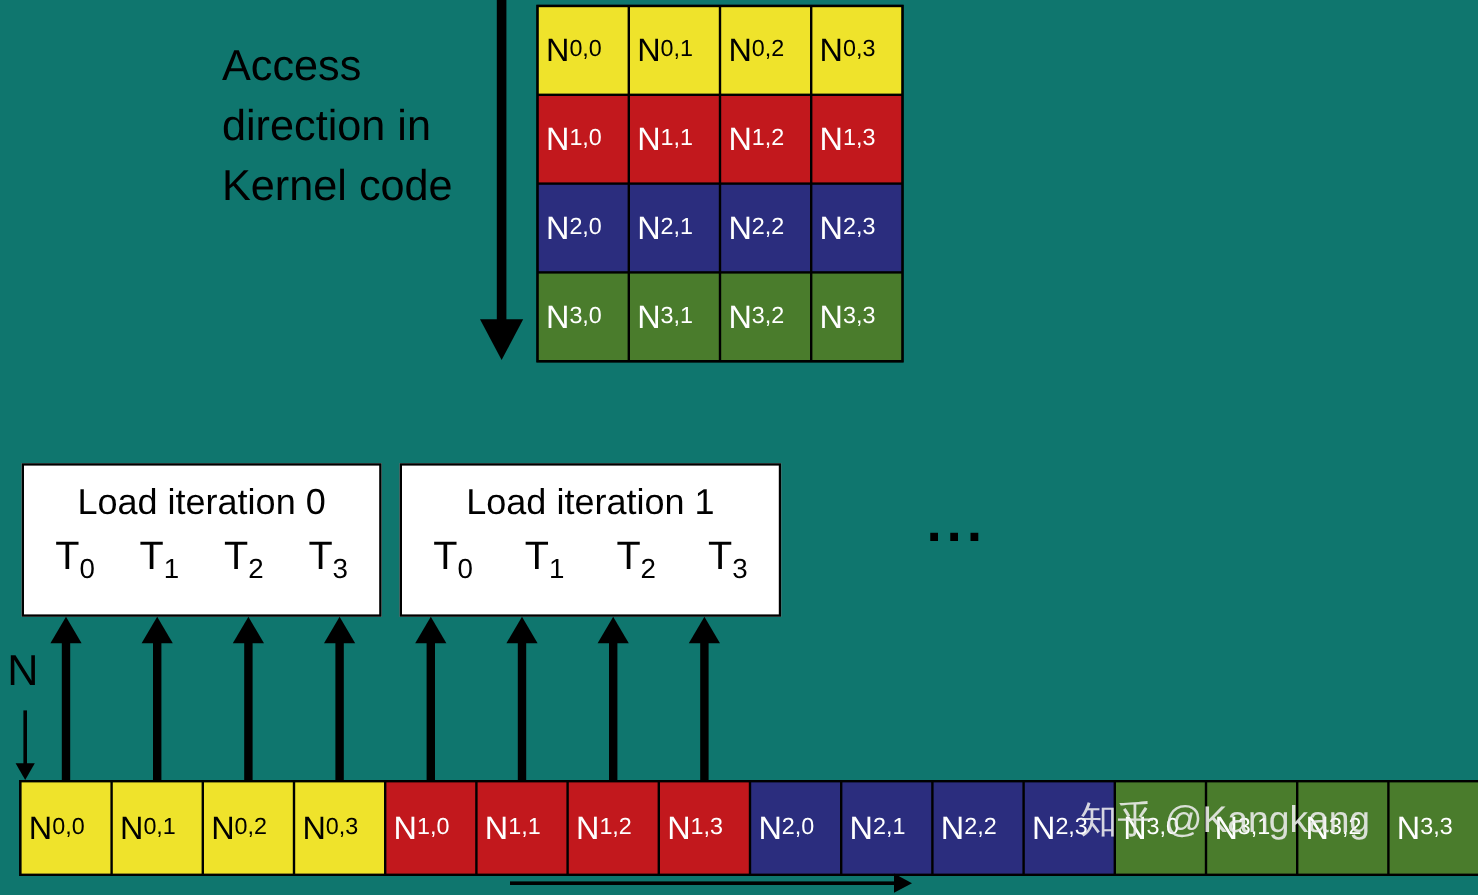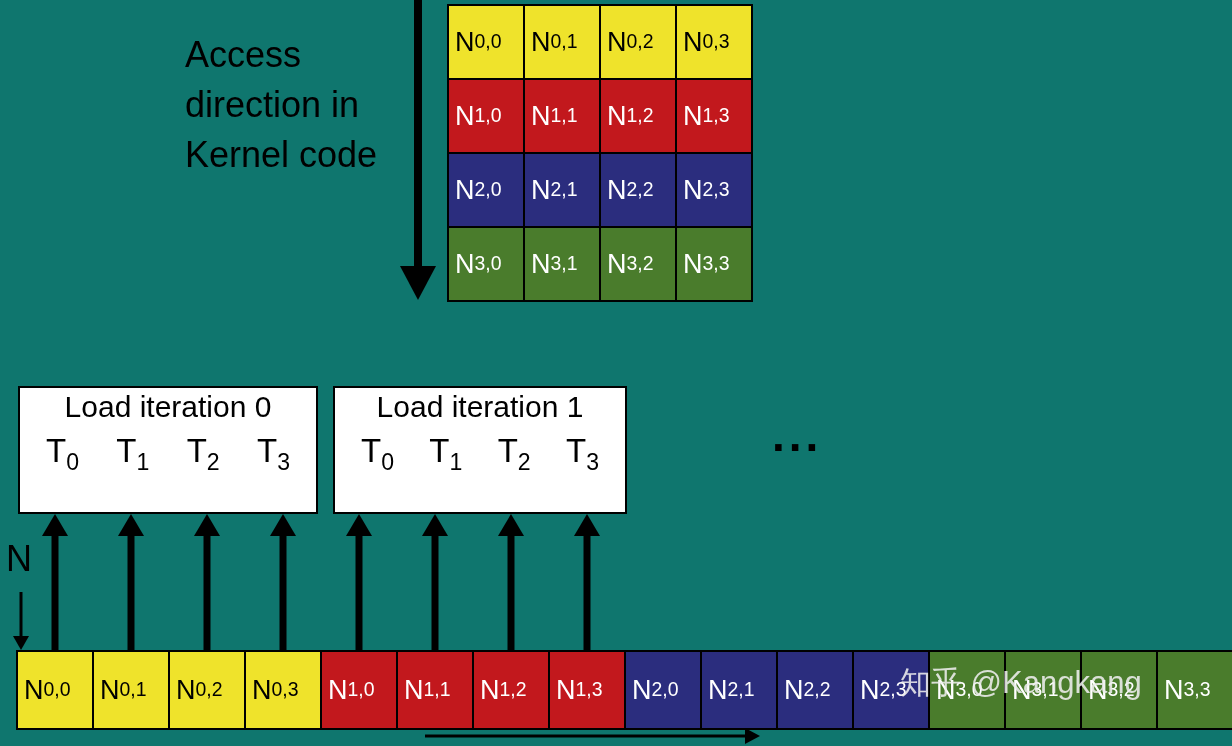"Load iteration 0" .iter-title { margin-top: 2px -> 14px }
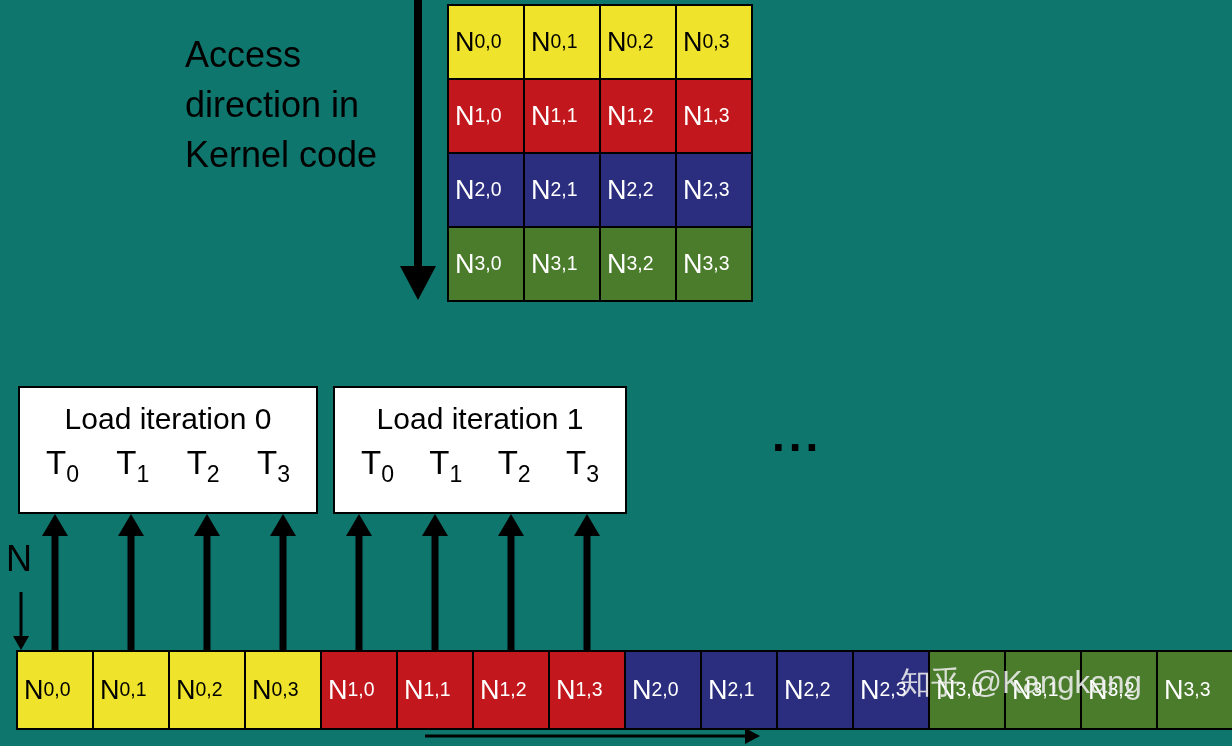"Load iteration 1" .iter1 { width: 294px -> 318px }
